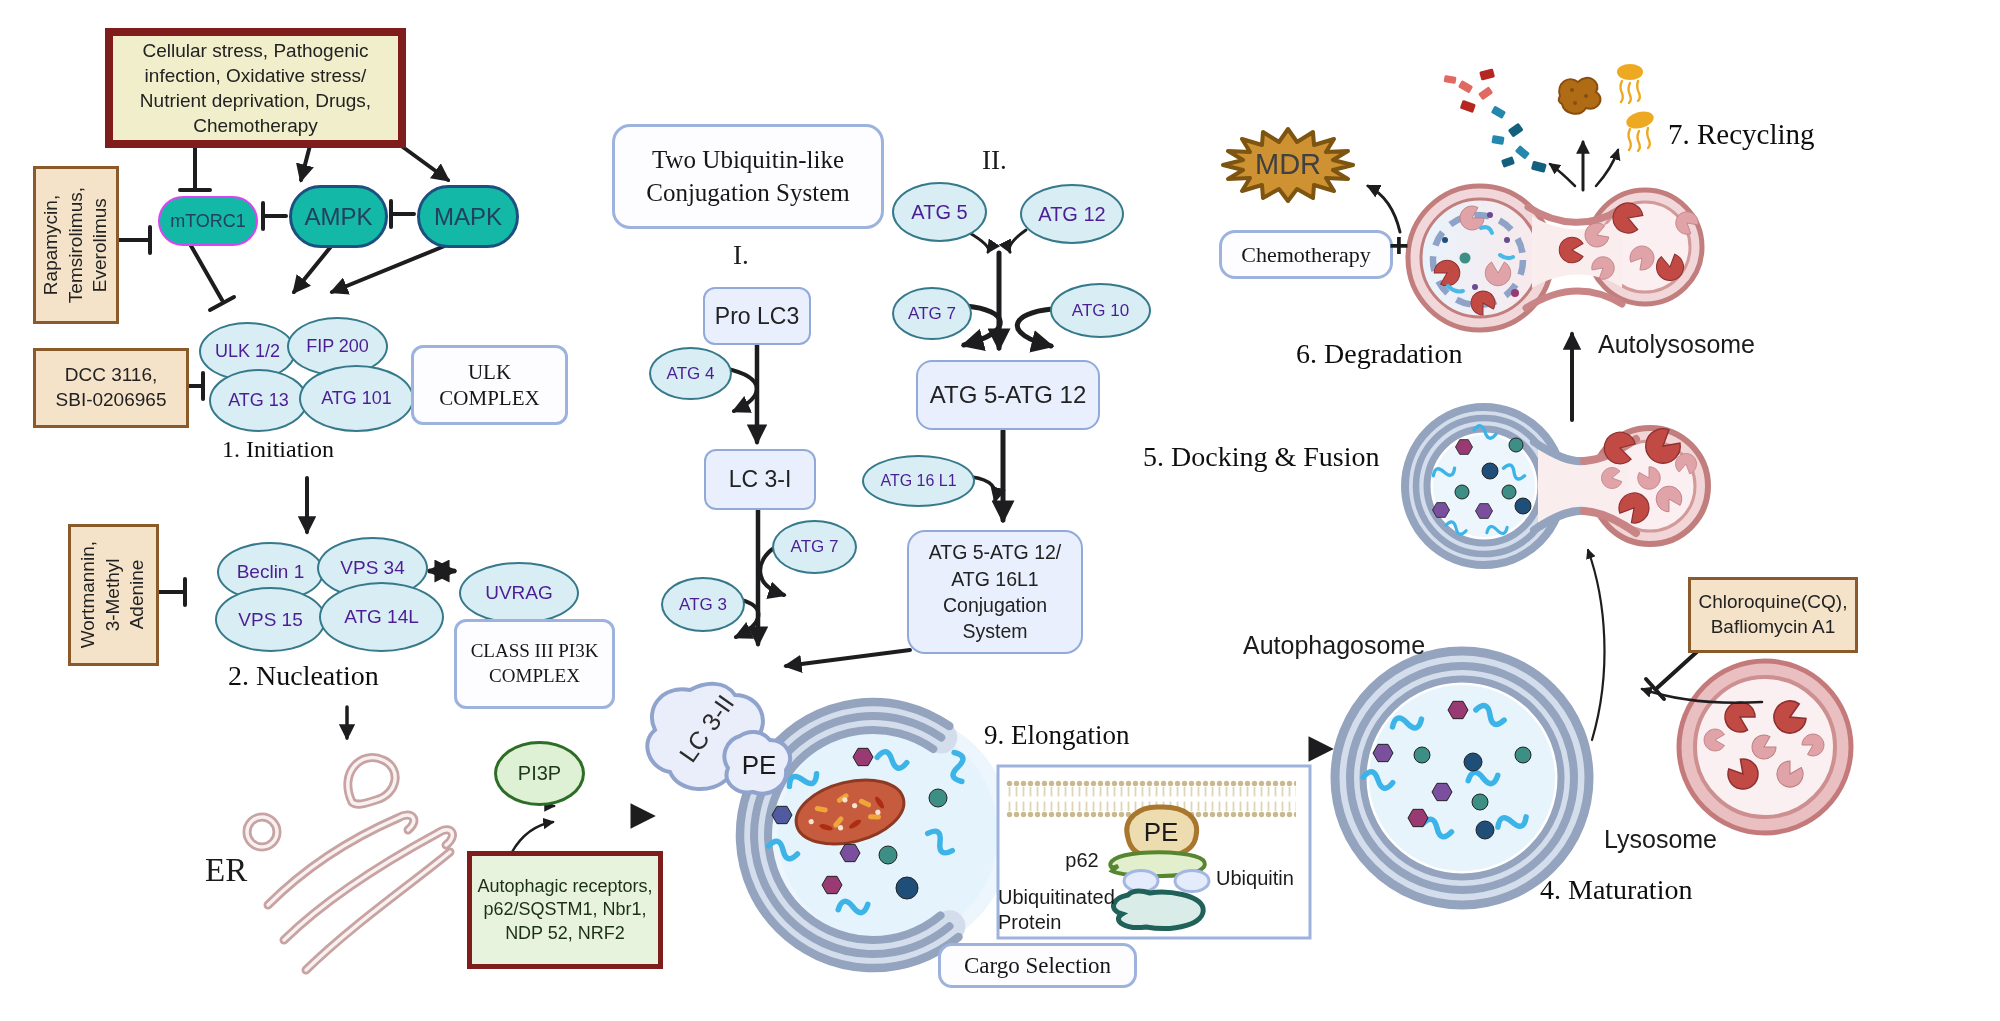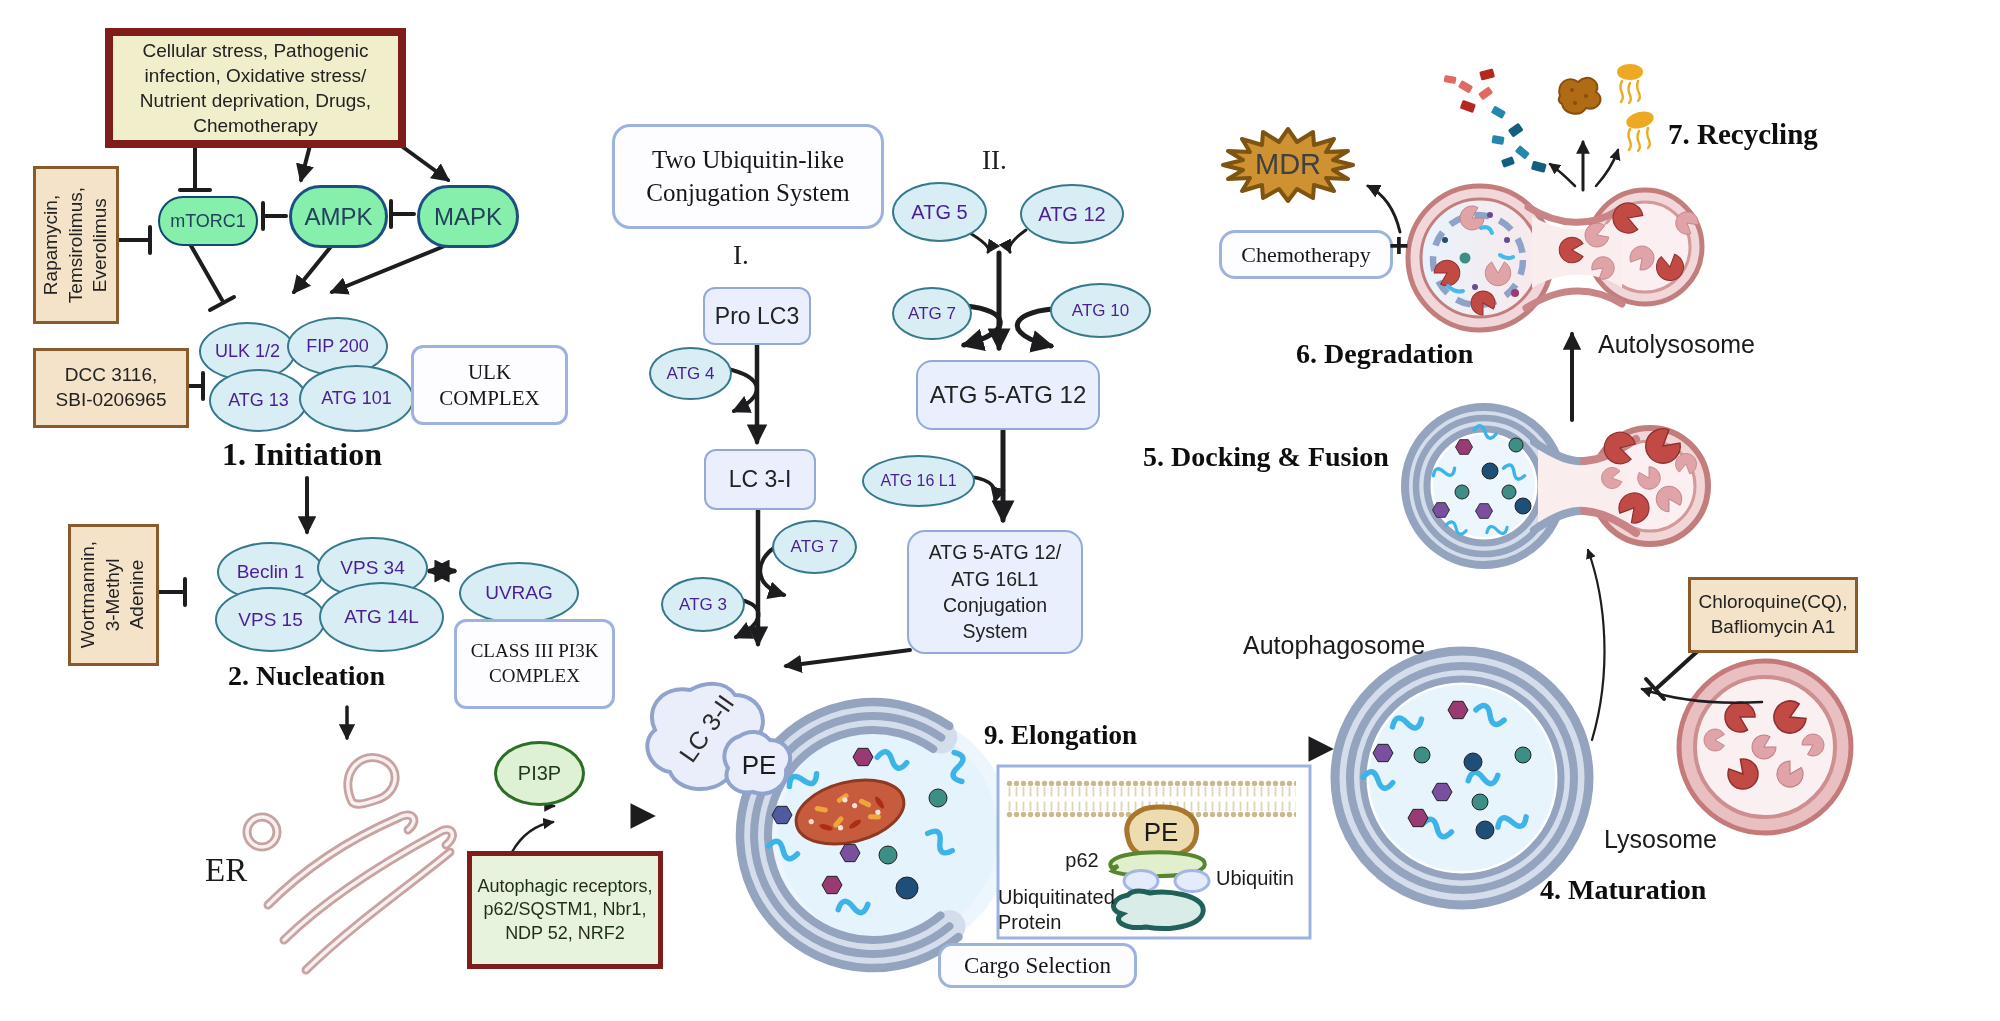"7. Recycling" .stage { font-weight: 700 -> 400 }
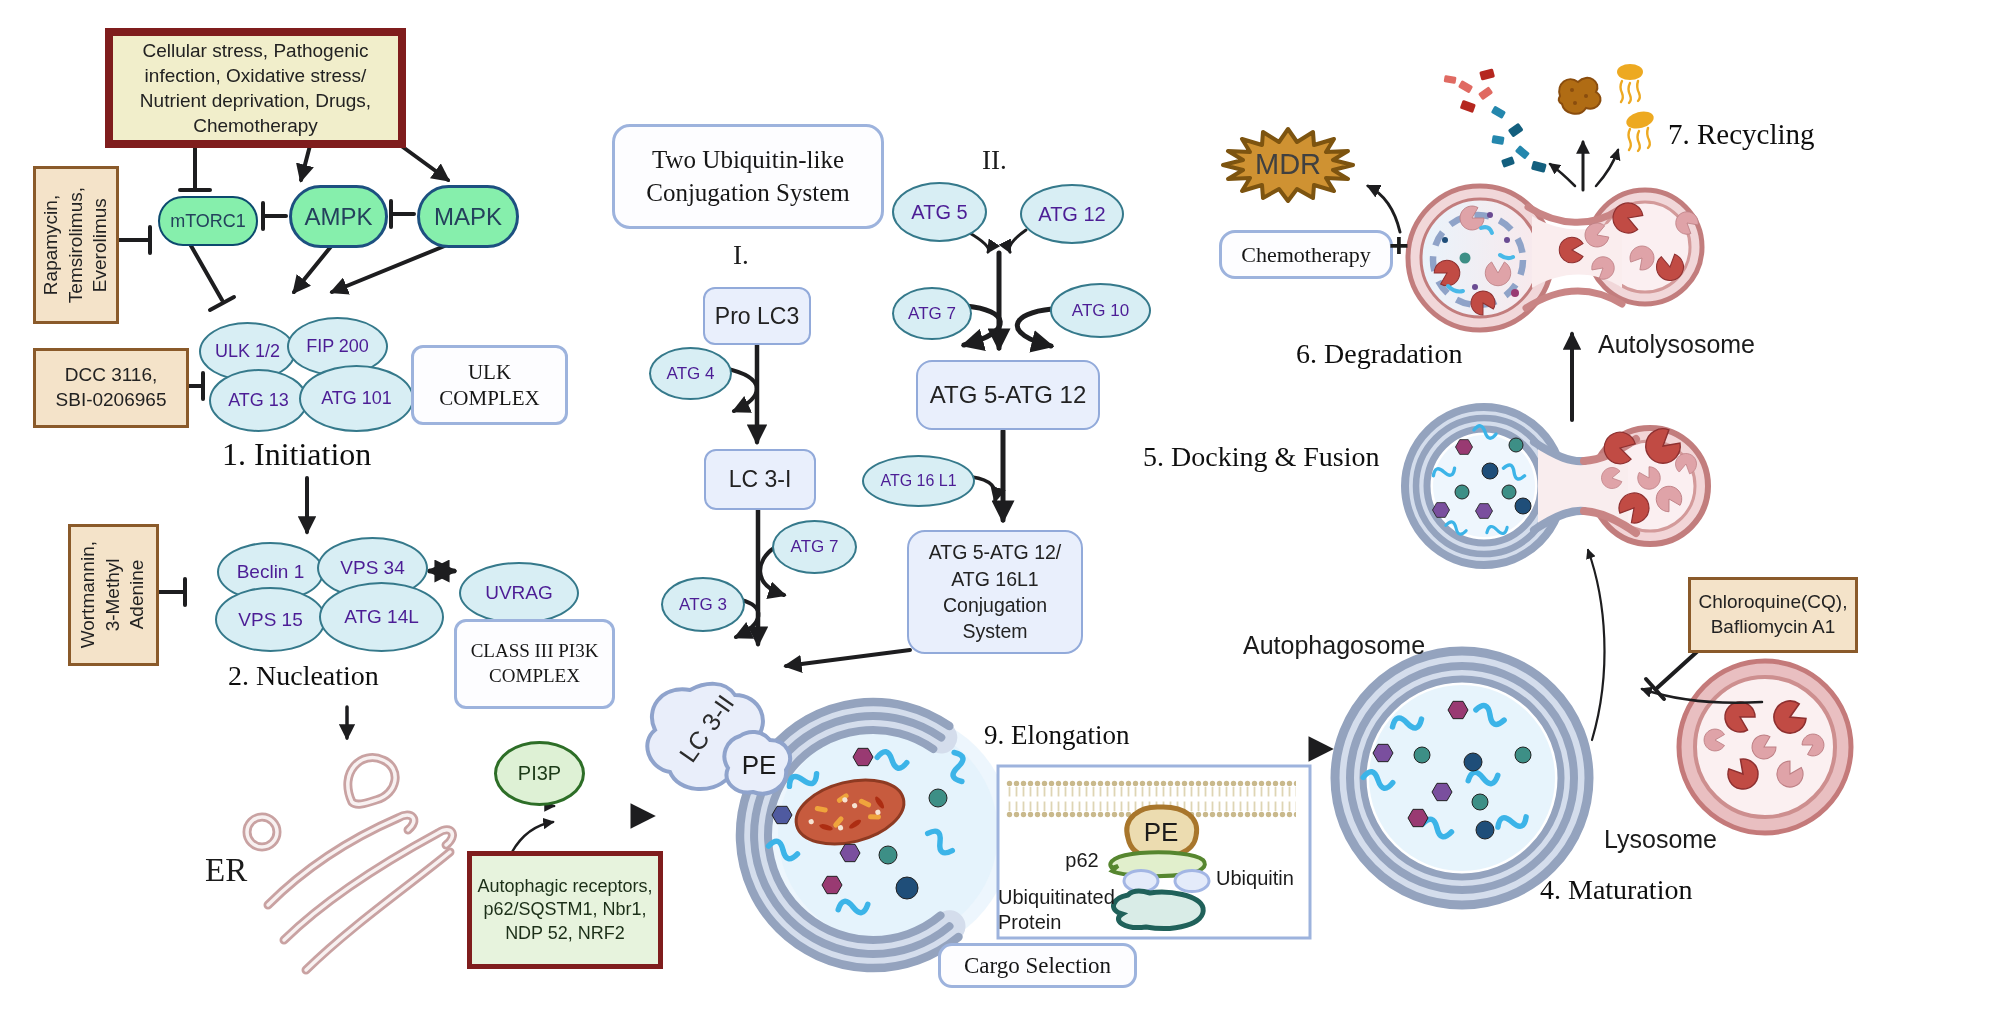"mTORC1" .pill { background: #86efac -> #14b8a6; border: 3px solid #0c4a6e -> 3px solid #d946ef }
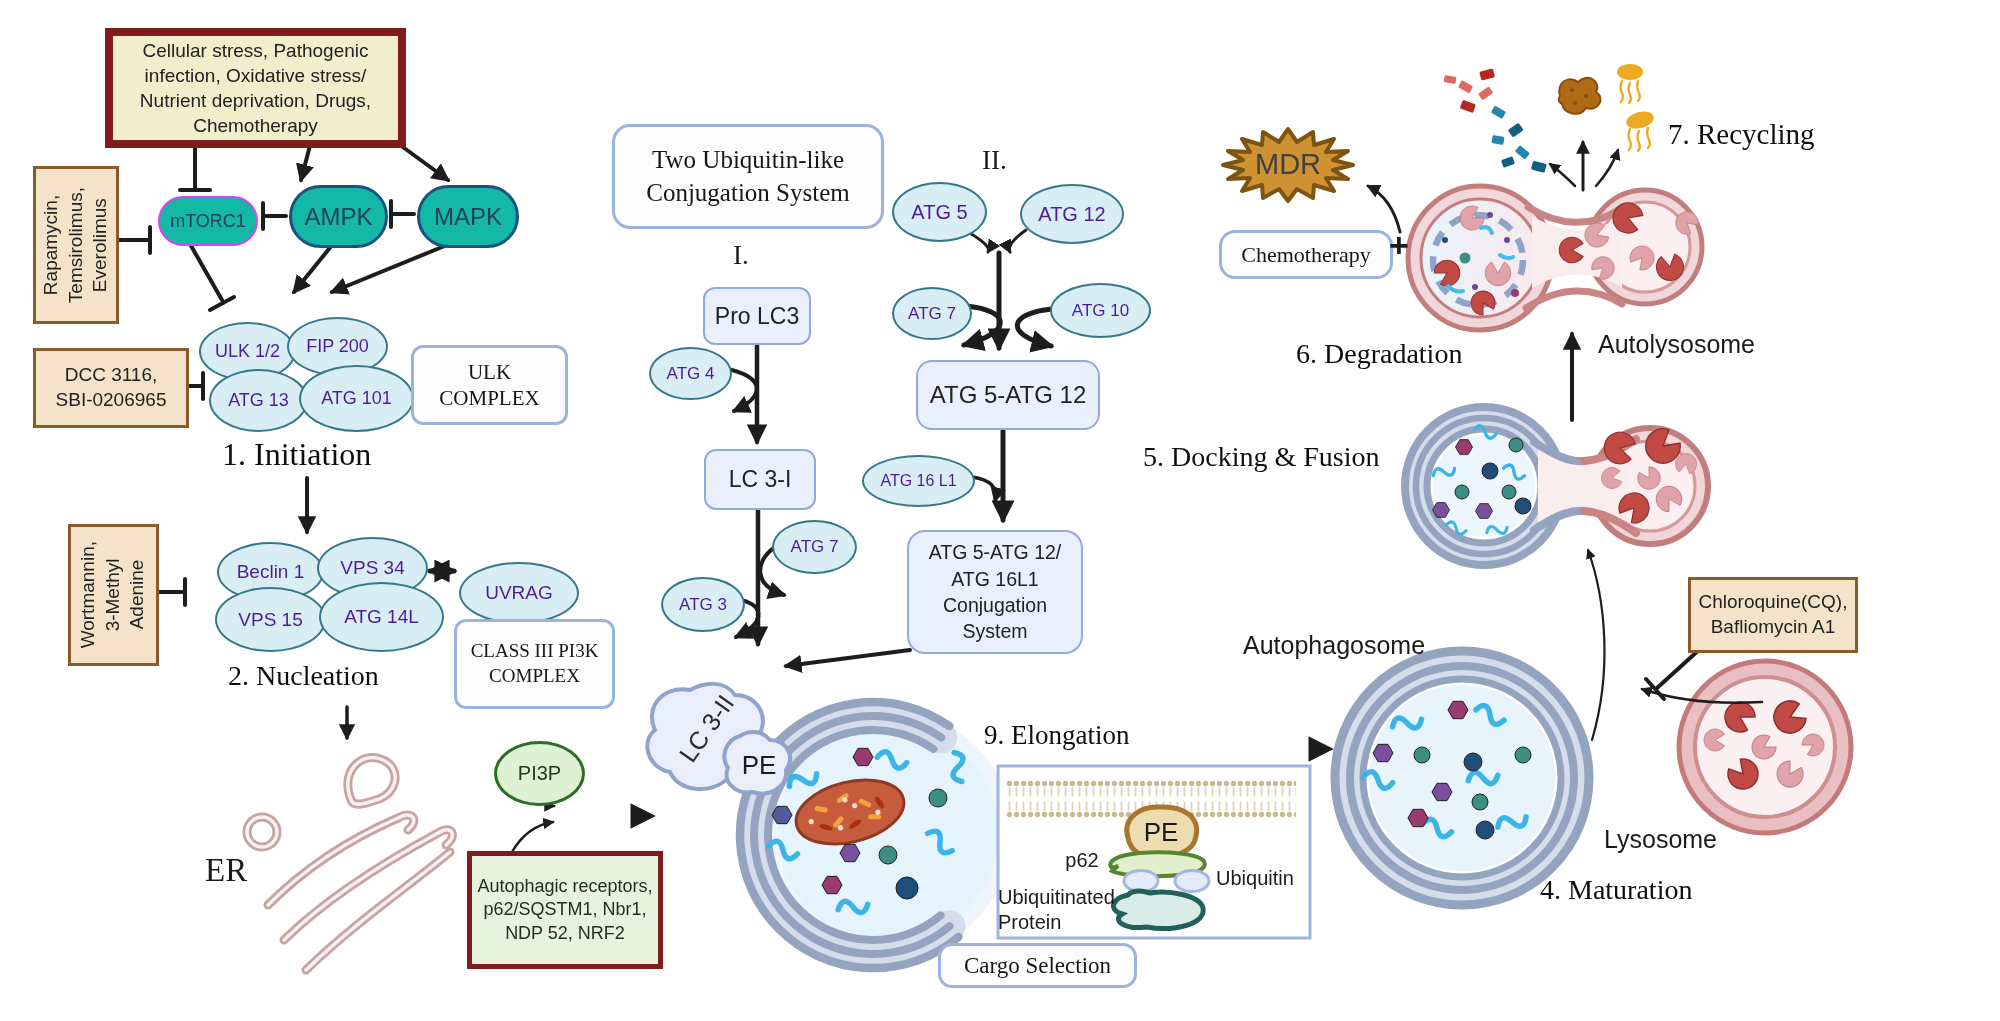"1. Initiation" div.abs { font-size: 32px -> 24px }
